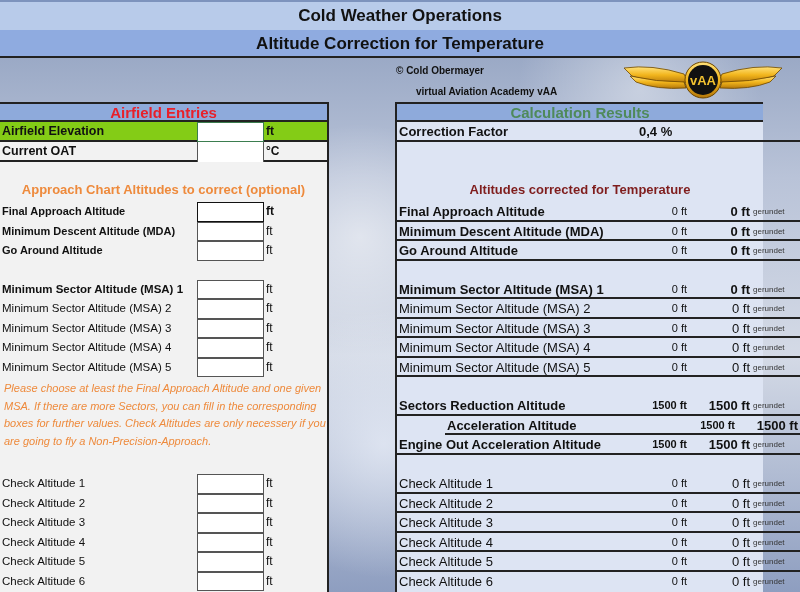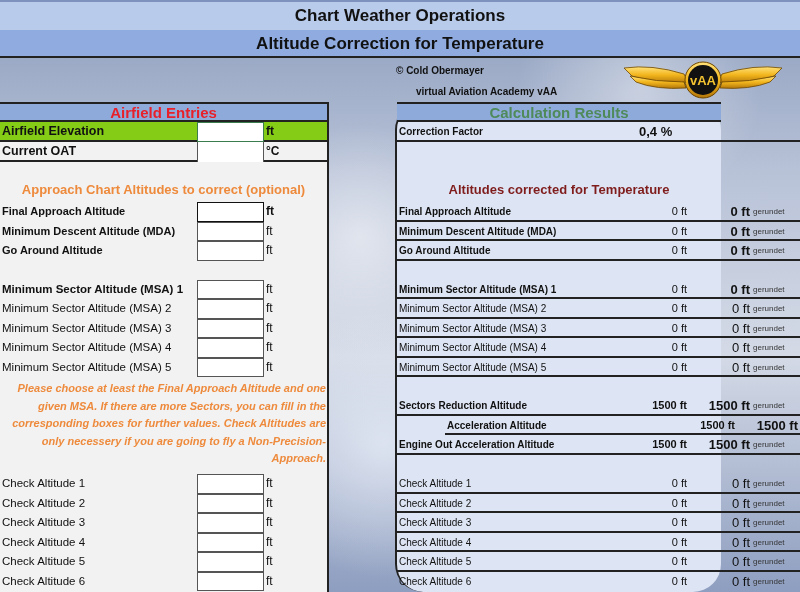"Chart Weather Operations" div.title-bar1 { text: Chart -> Cold }
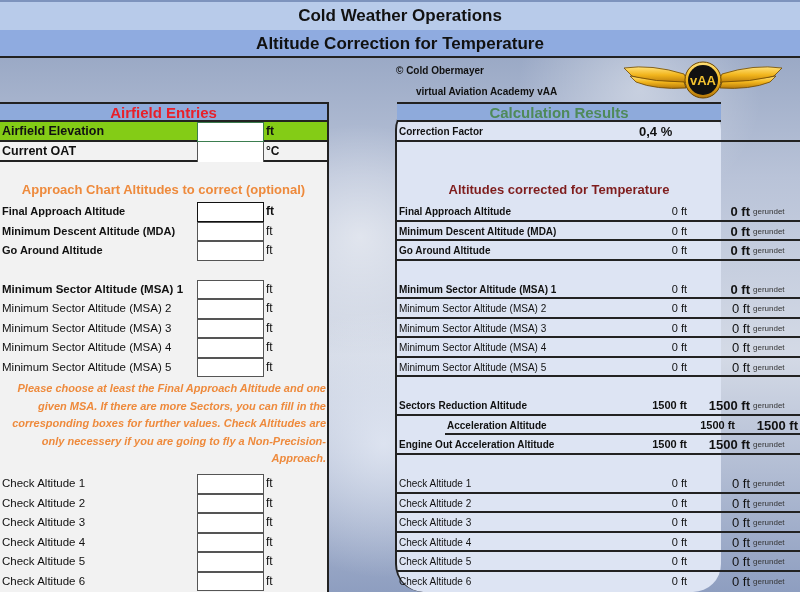"Calculation Results" .right-panel { border-radius: 28px -> none; width: 326px -> 368px }
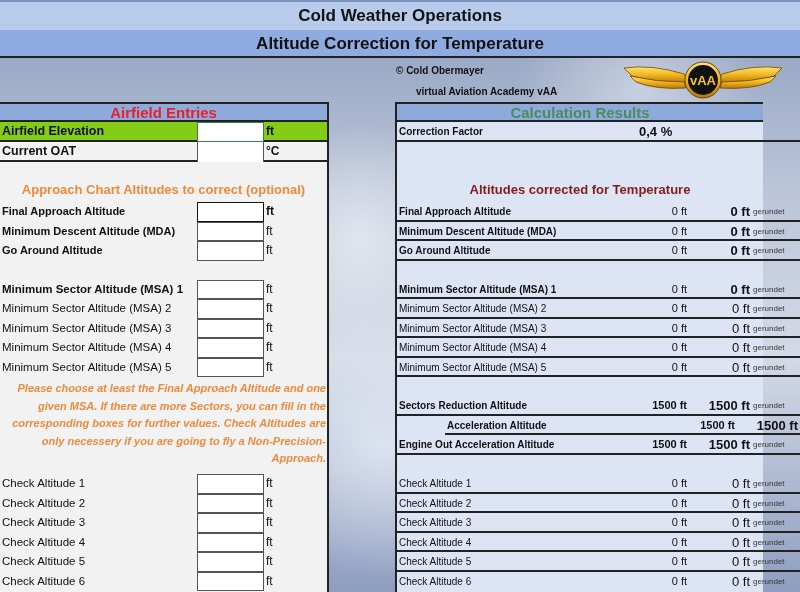"Correction Factor" .right-panel .lbl { font-size: 10px -> 13px }
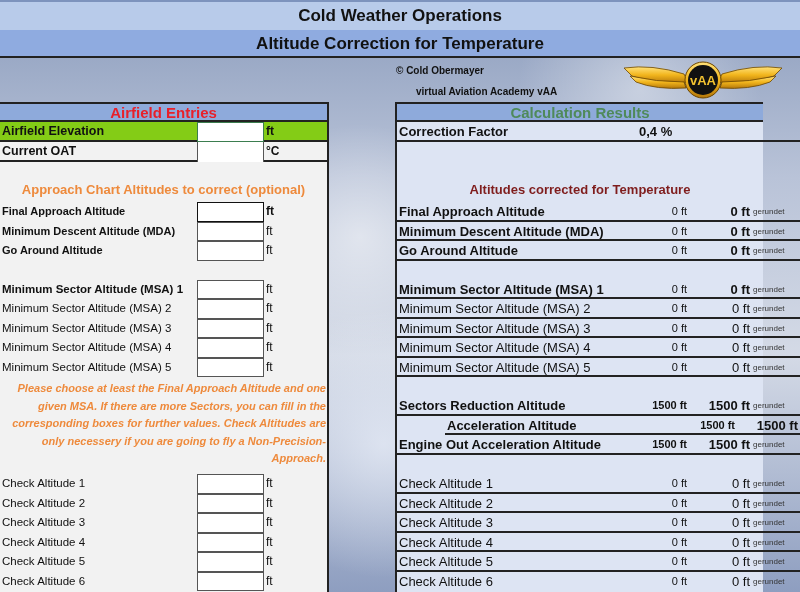"Please choose at least the" .note { font-weight: bold -> none; text-align: right -> left }
